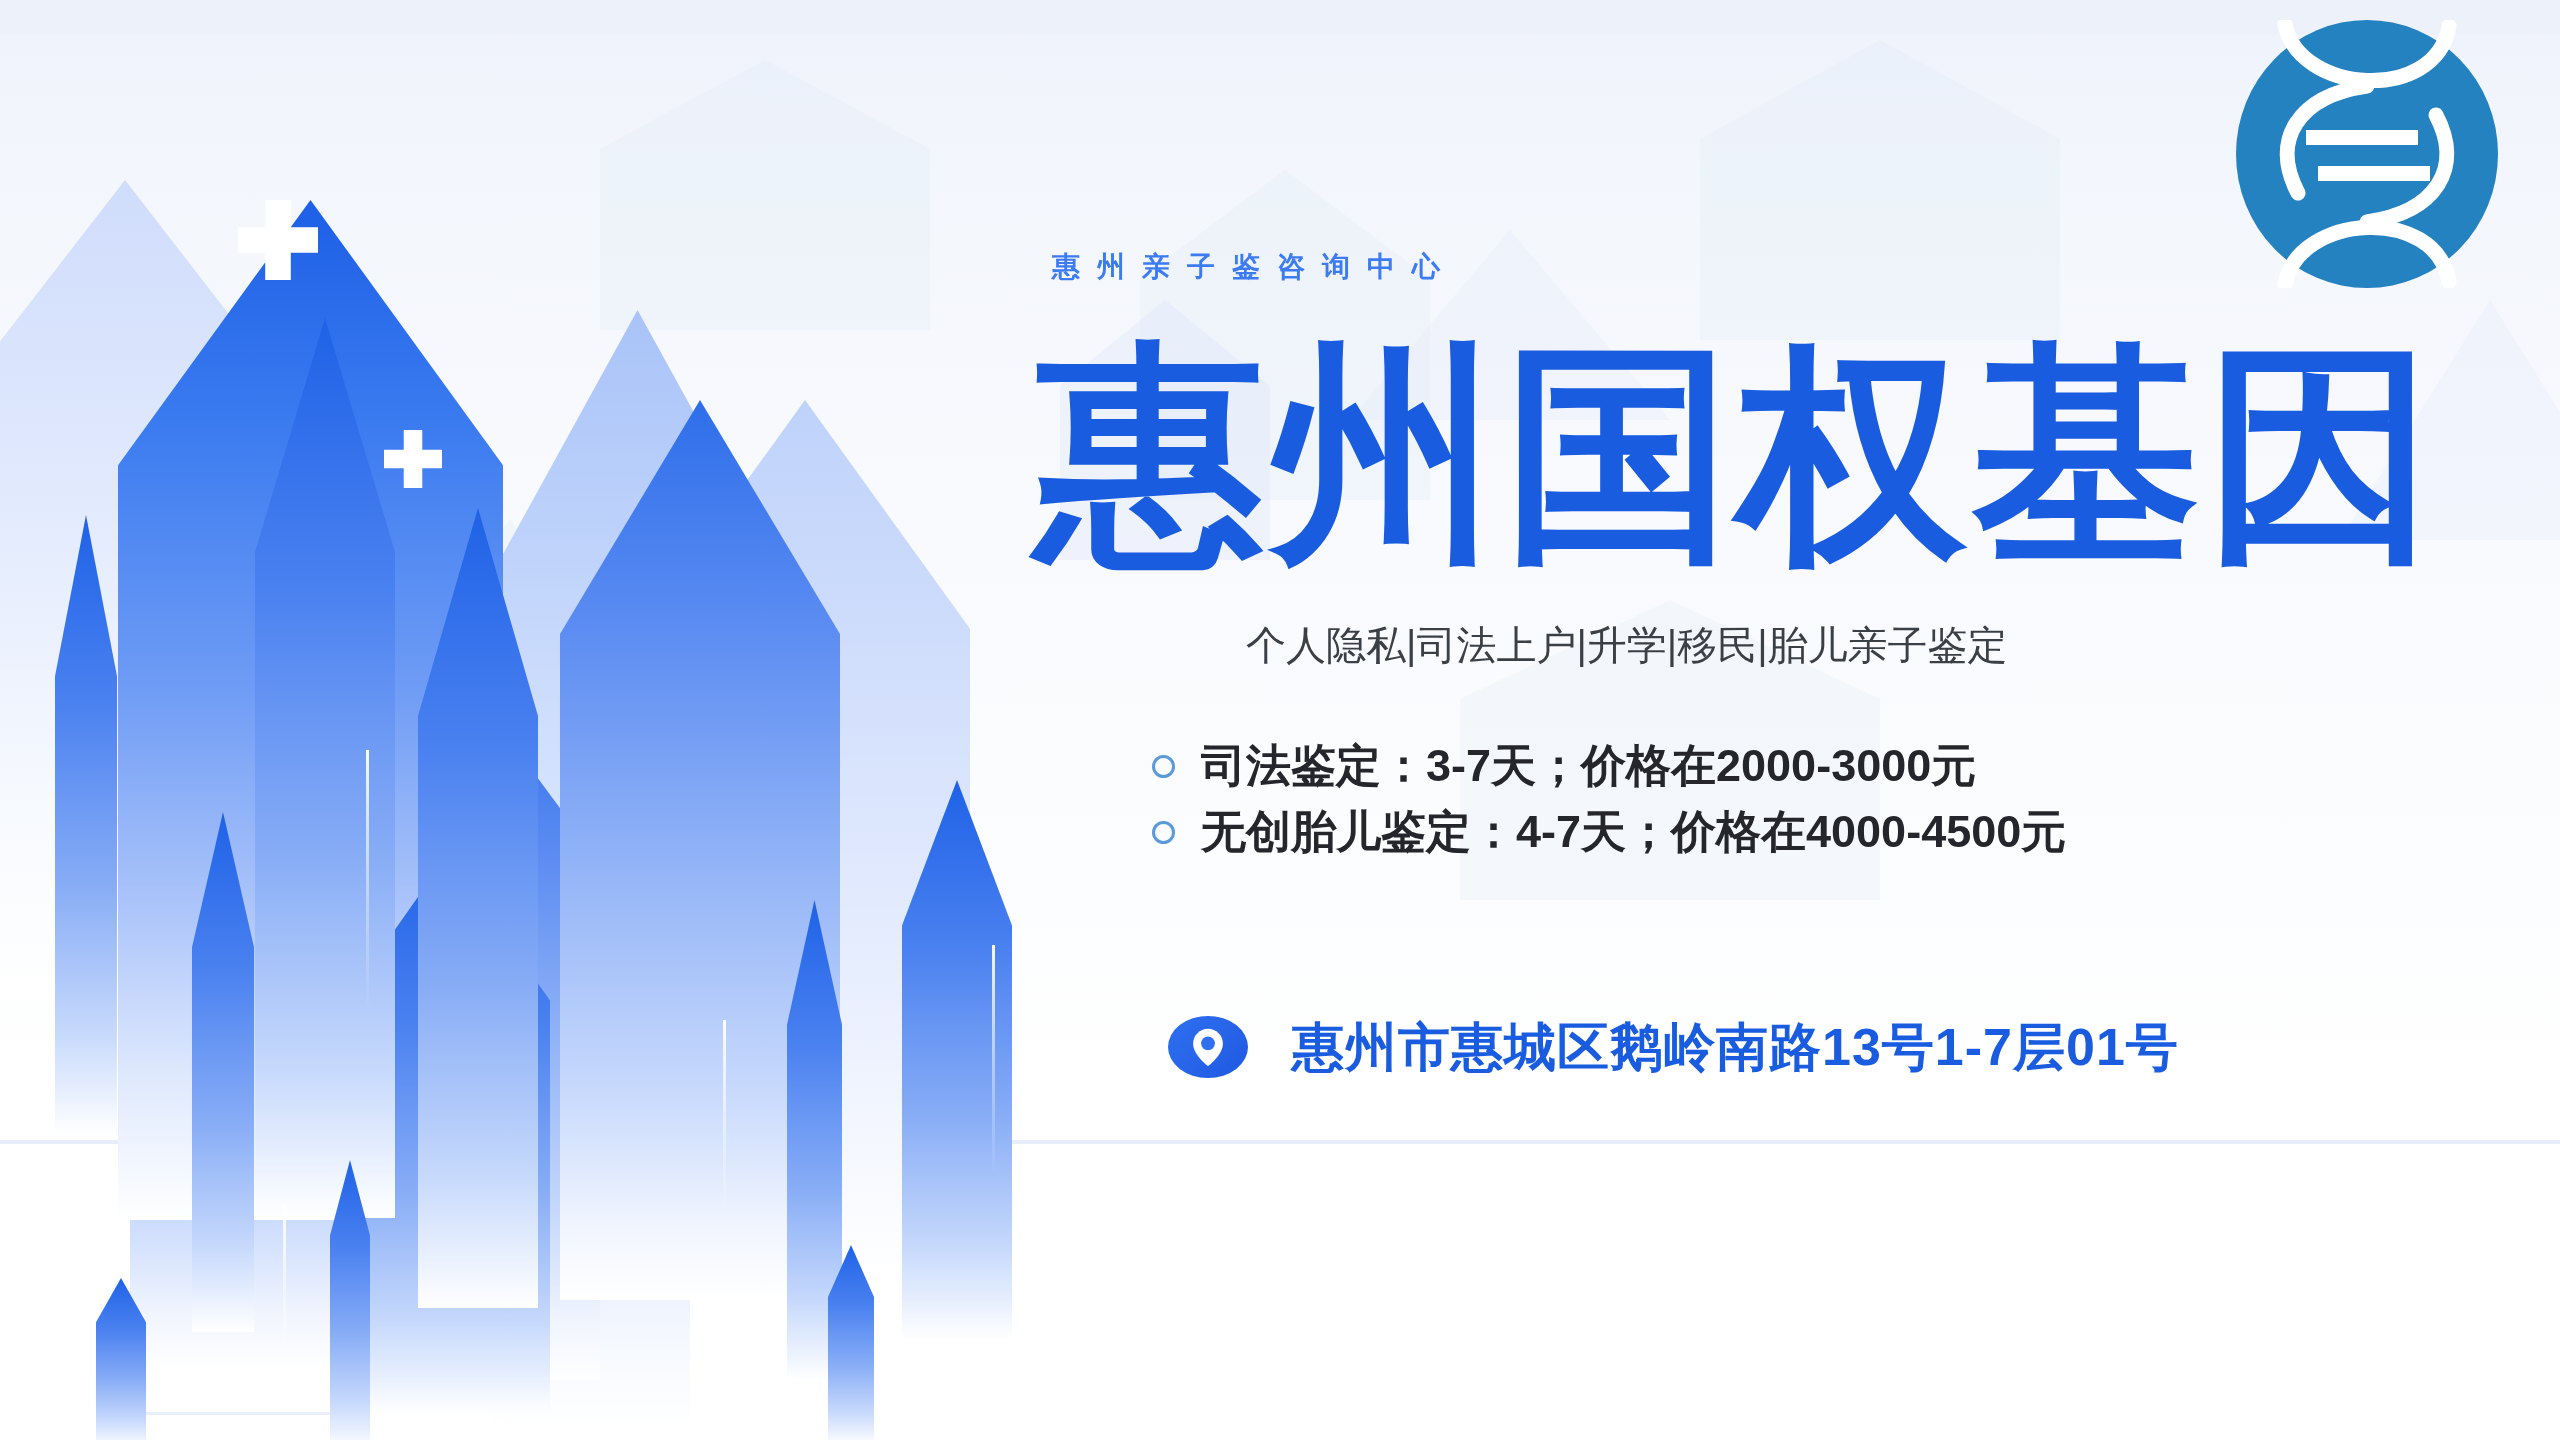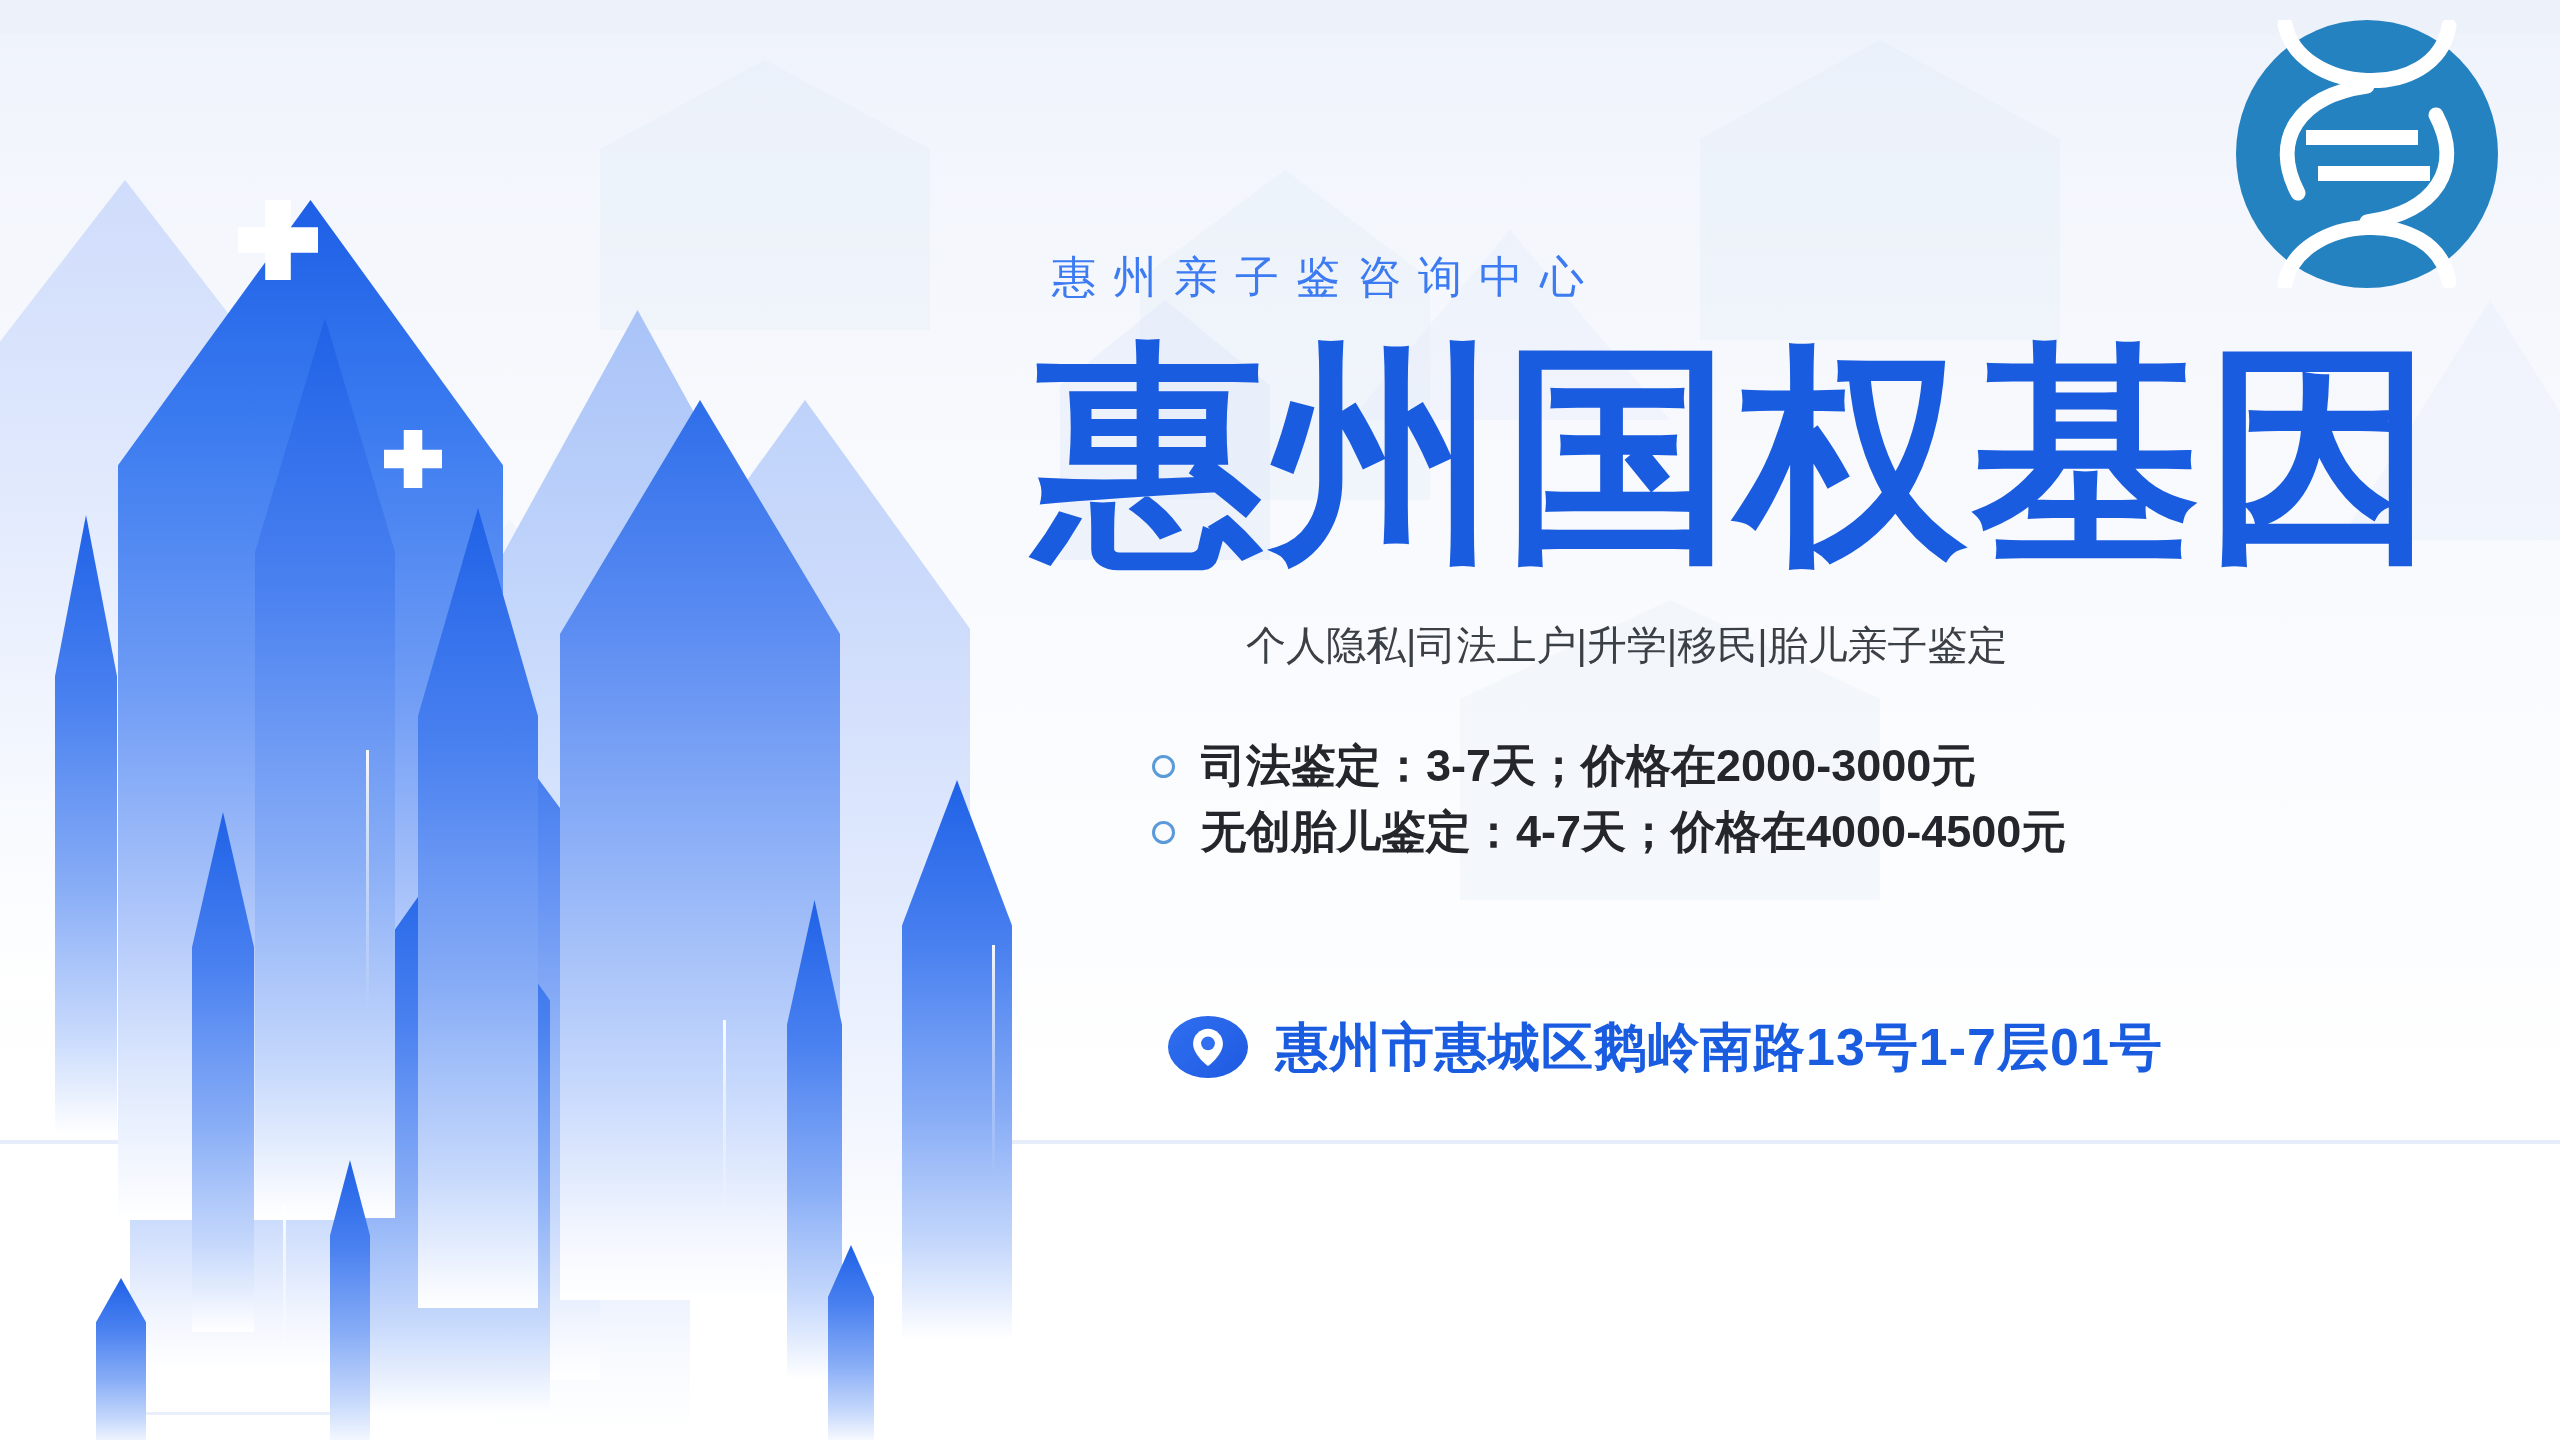"惠州亲子鉴咨询中心" .eyebrow { font-size: 44px -> 28px; font-weight: 400 -> 700 }
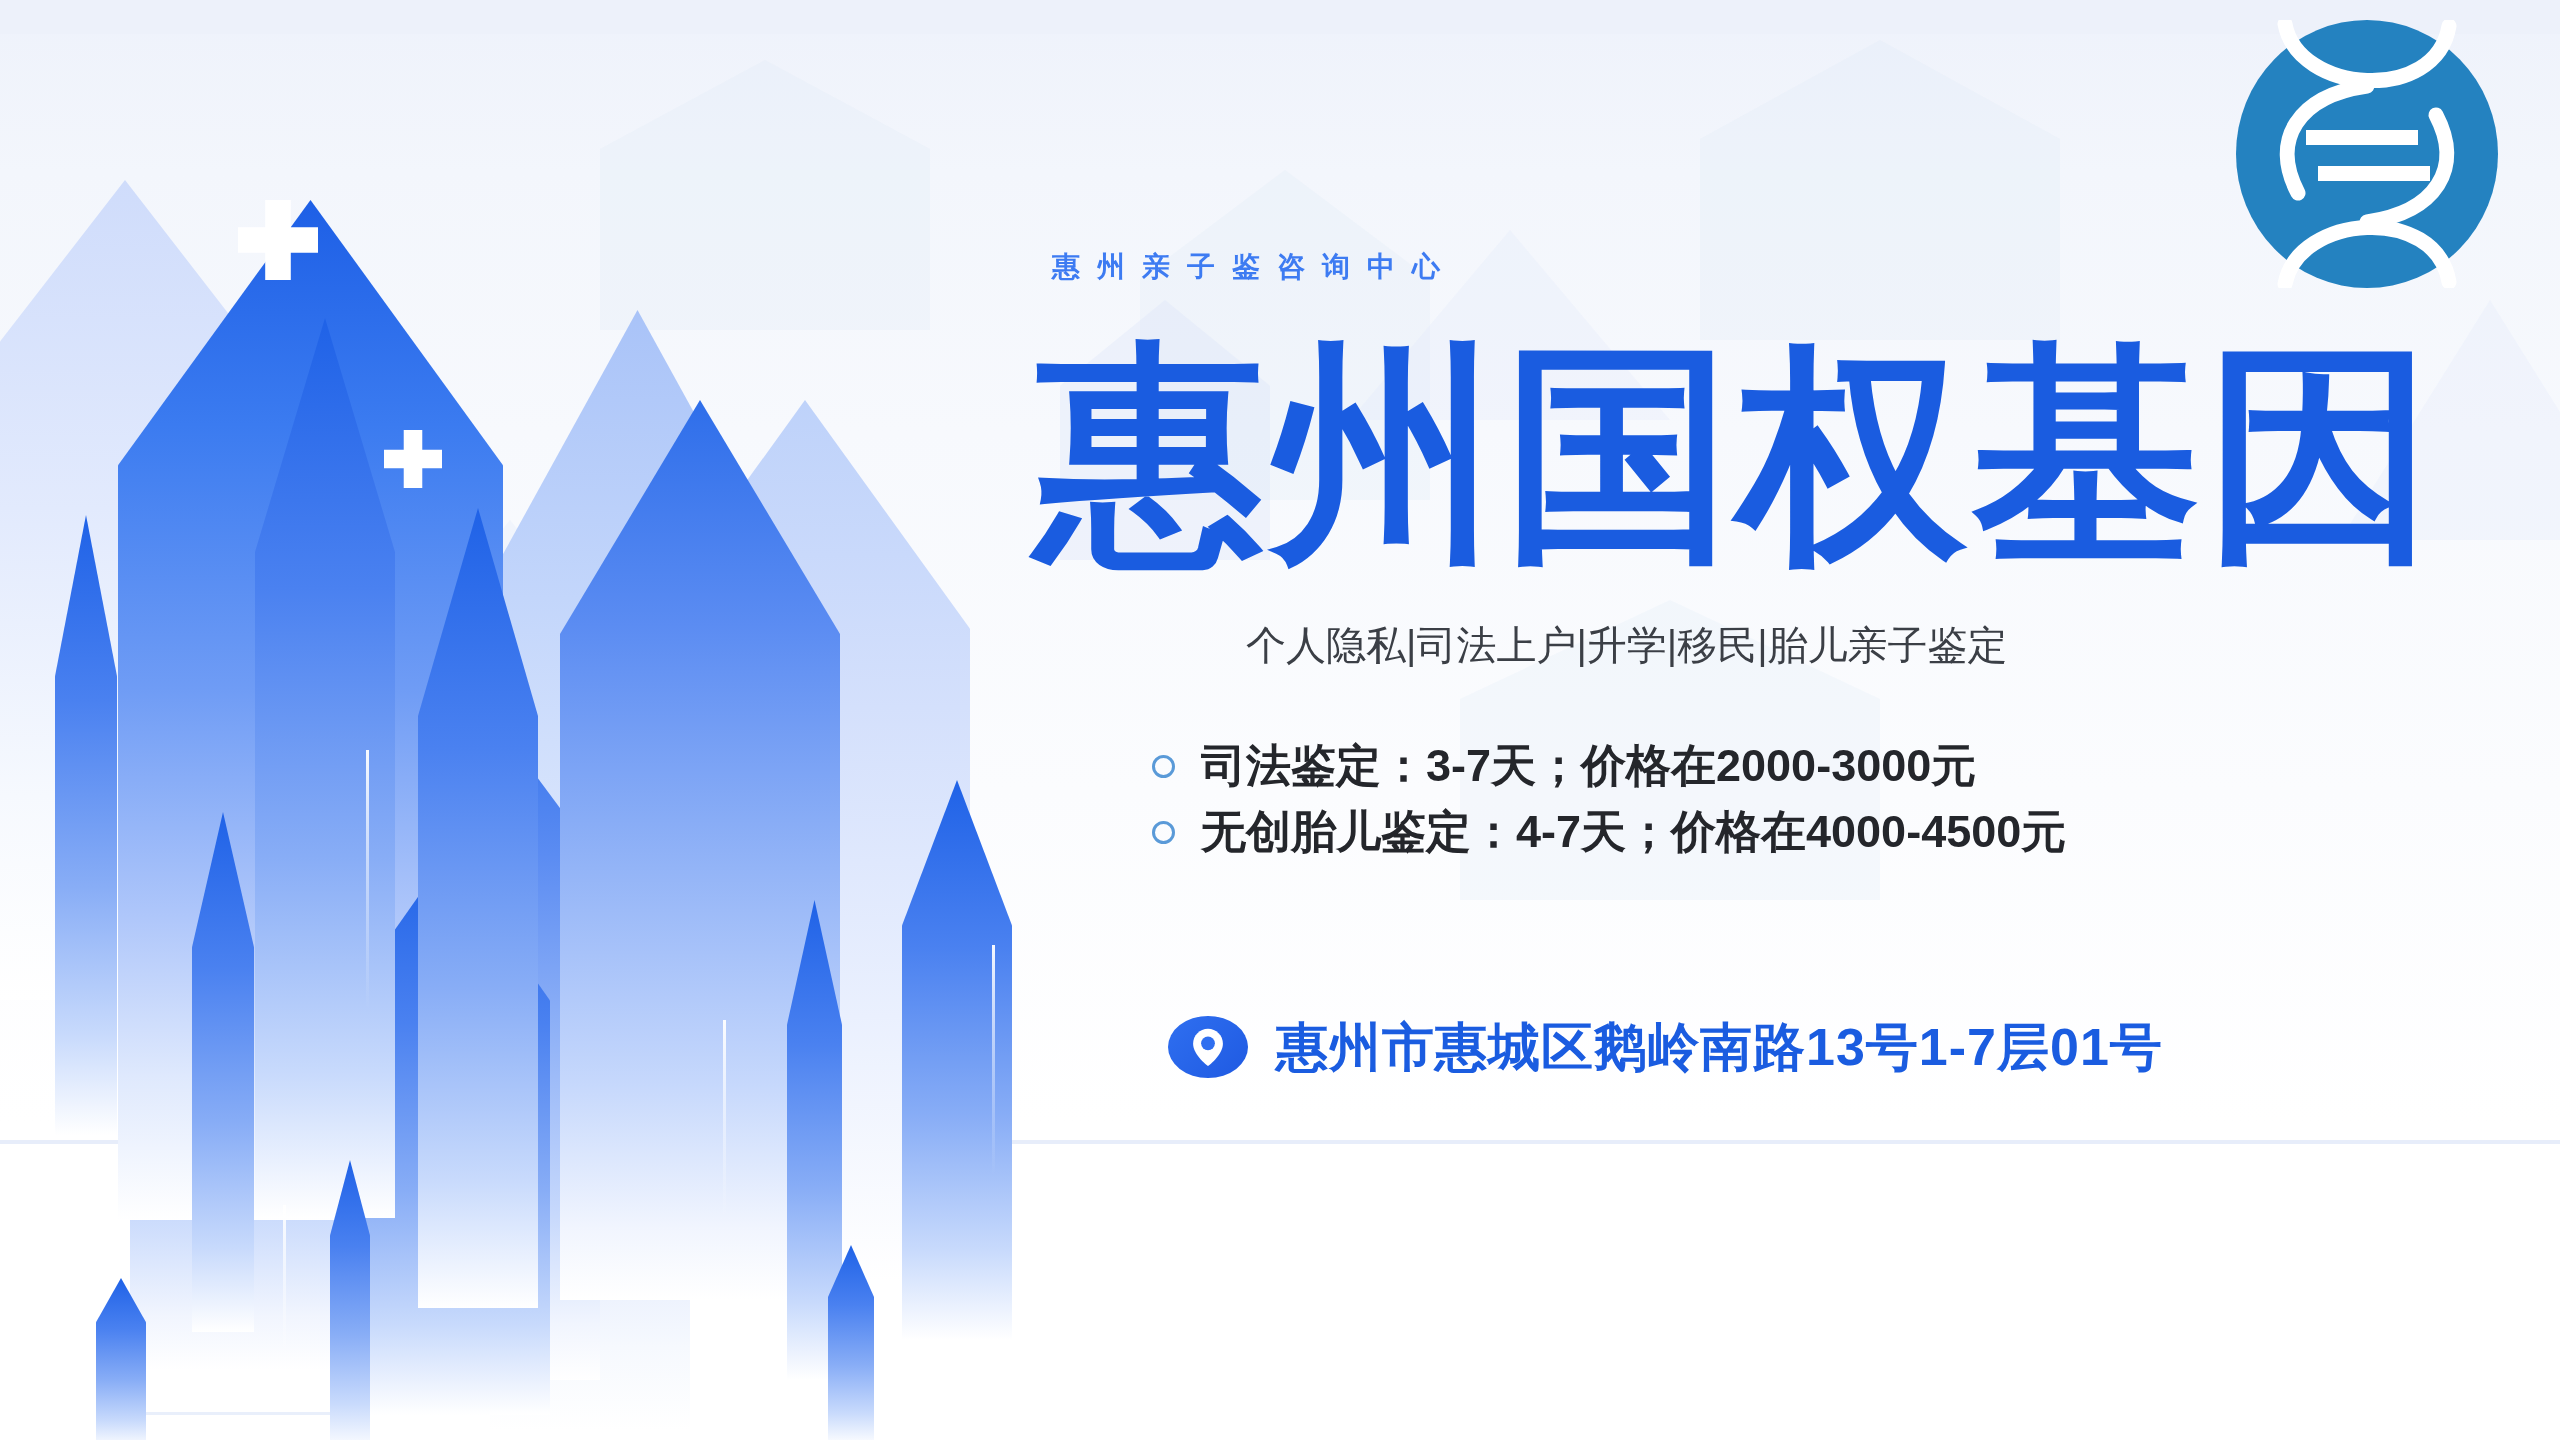"惠州市惠城区鹅岭南路13号1-7层01号" .addr-text { margin-left: 28px -> 44px }
